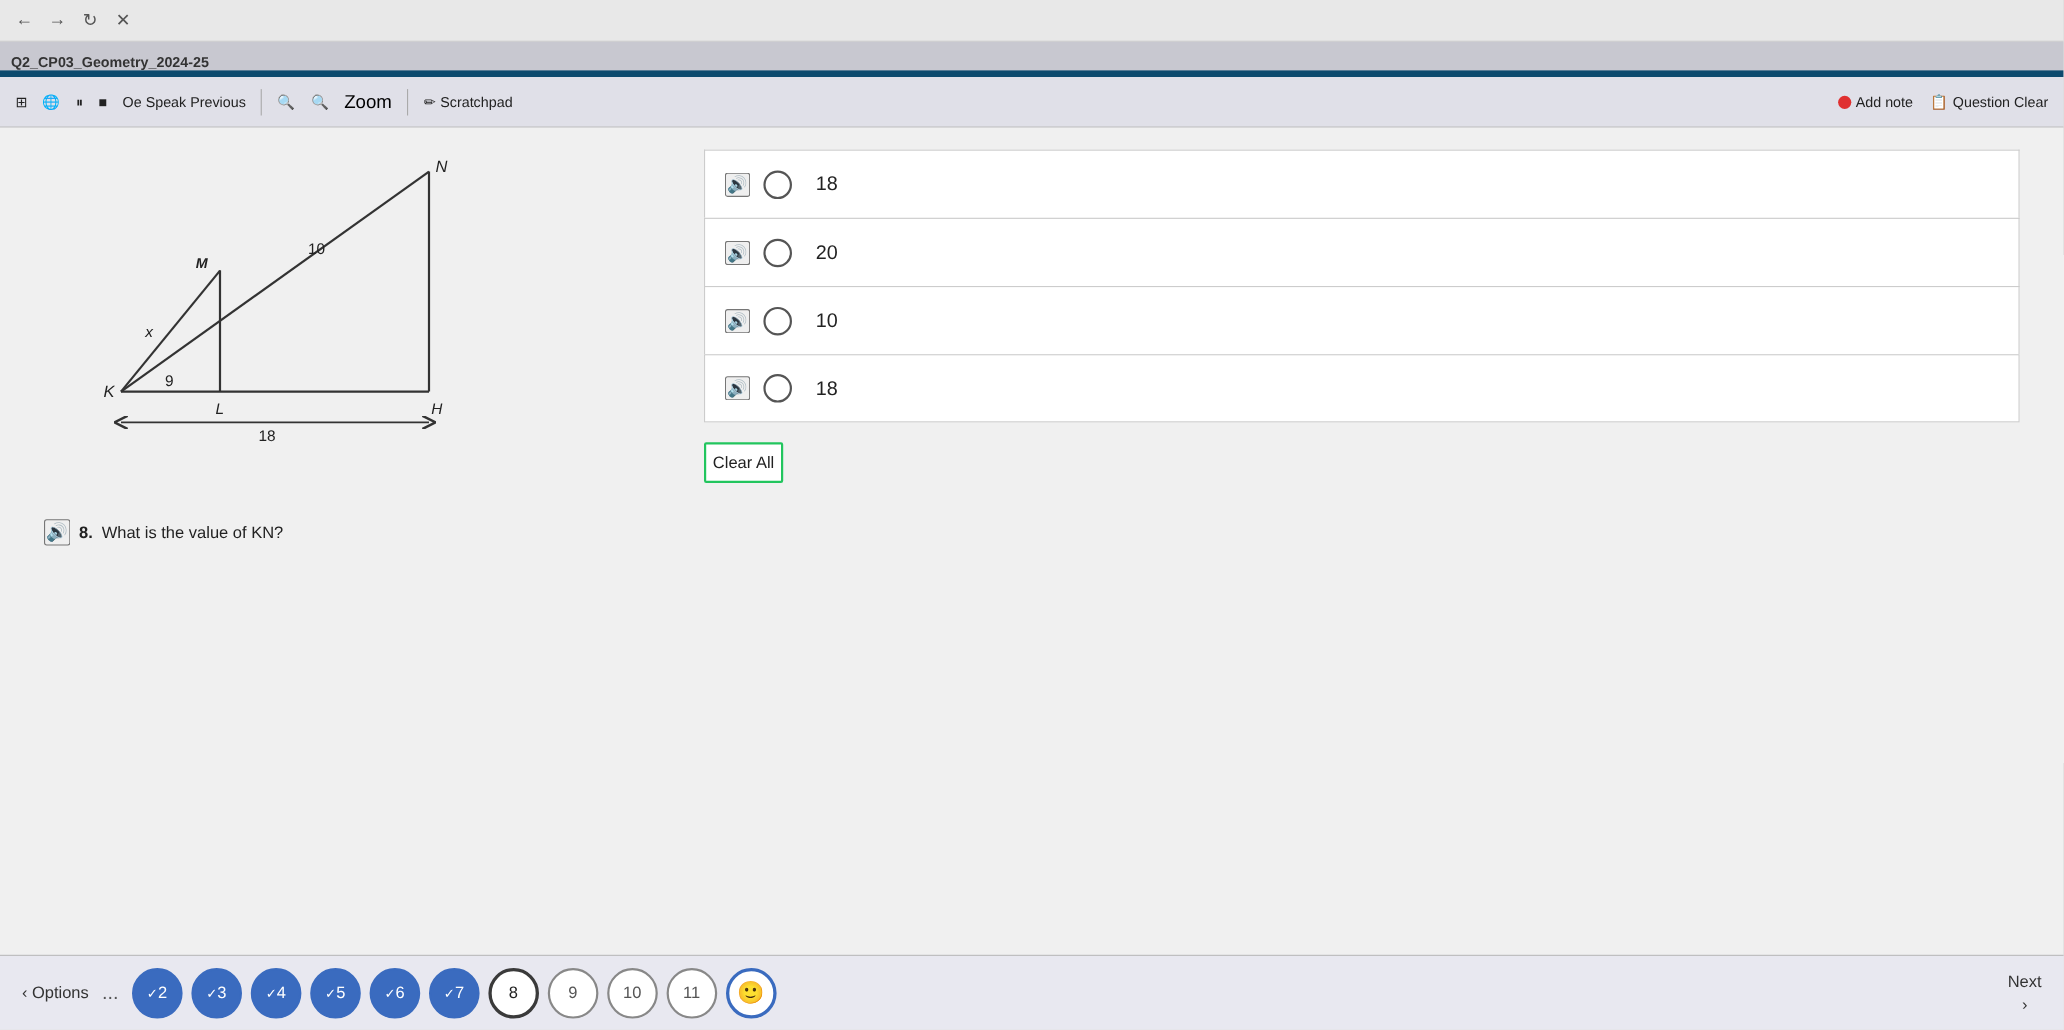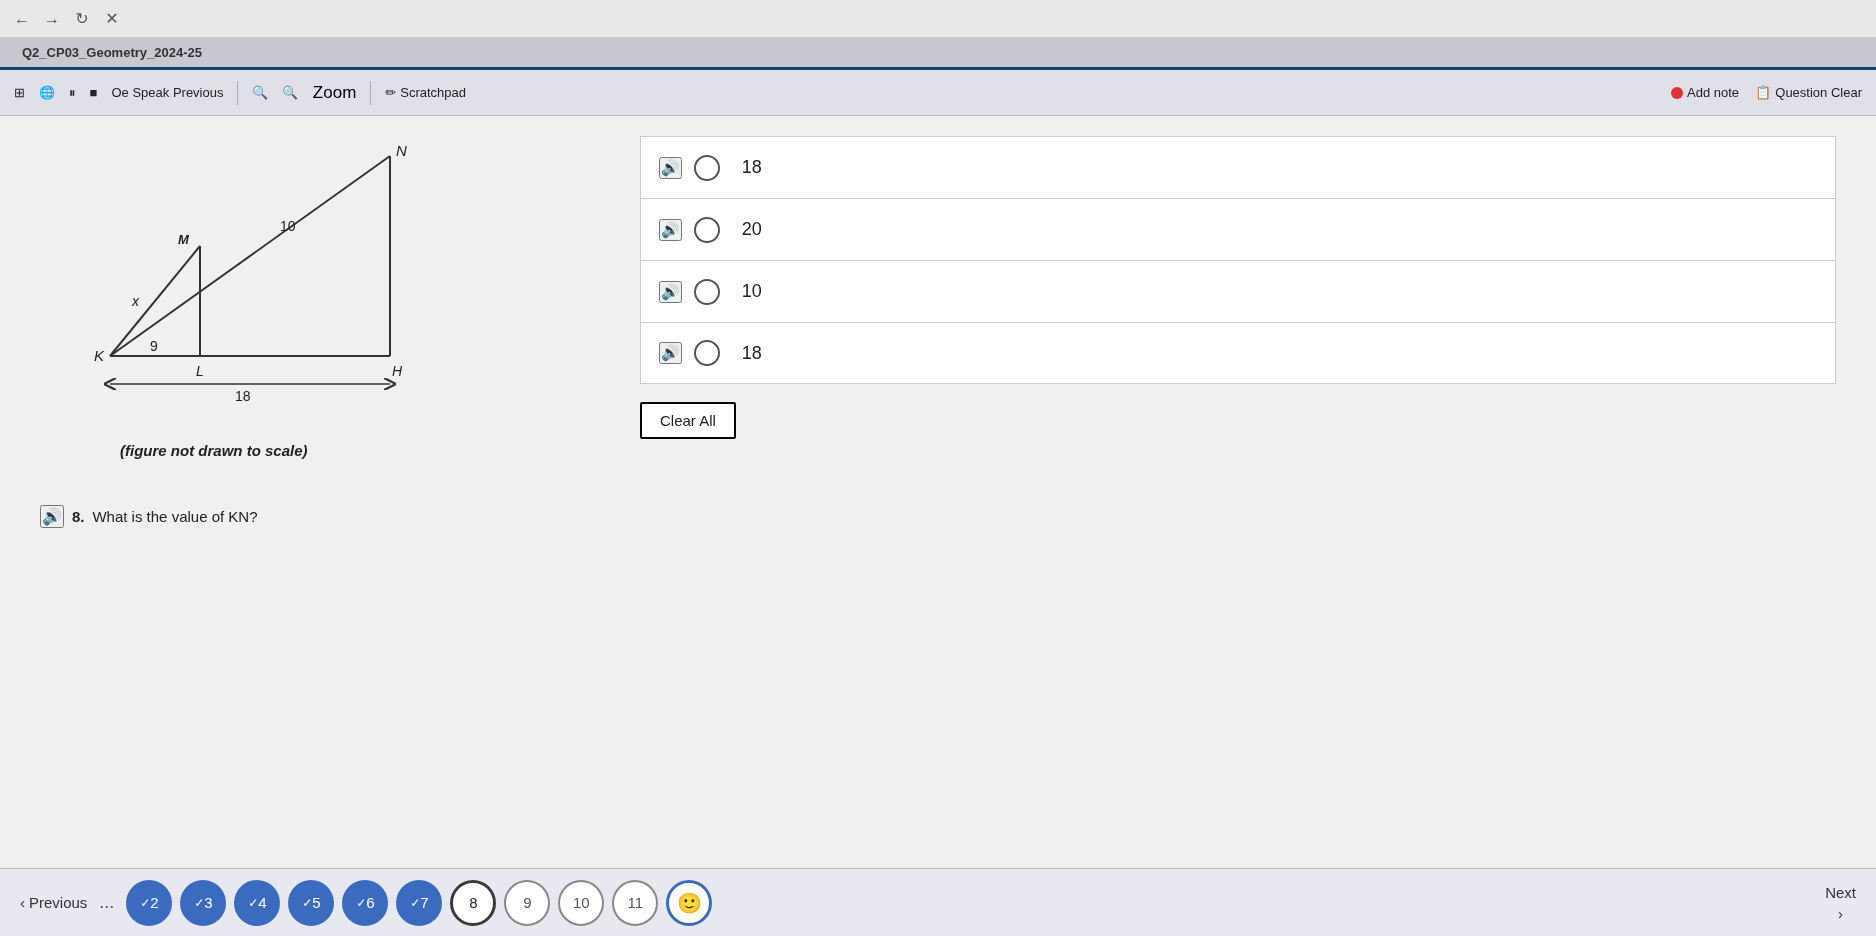"Q2_CP03_Geometry_2024-25" .tab-bar { align-items: center -> flex-end; border-bottom: 3px solid #0c4a6e -> 6px solid #0c4a6e; padding: 0 22px -> 0 10px }
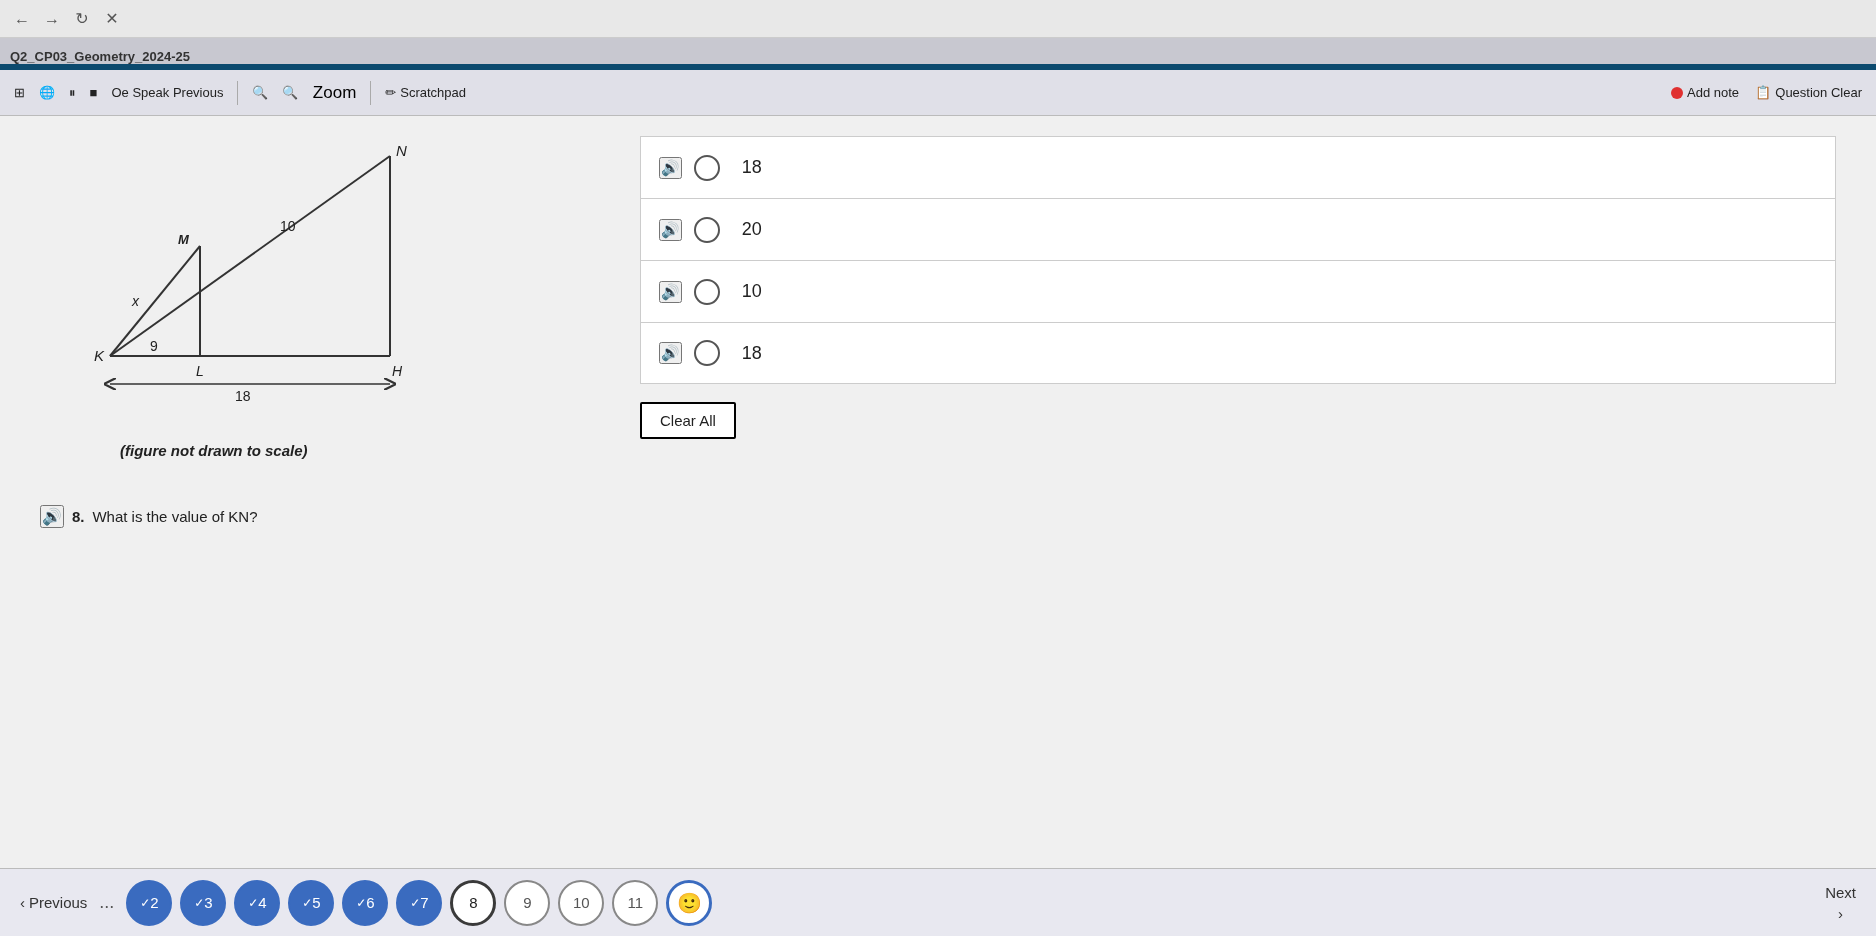"Clear All" .clear-all-btn { border: 2px solid #000000 -> 2px solid #22c55e; padding: 8px 18px -> 8px 6px }
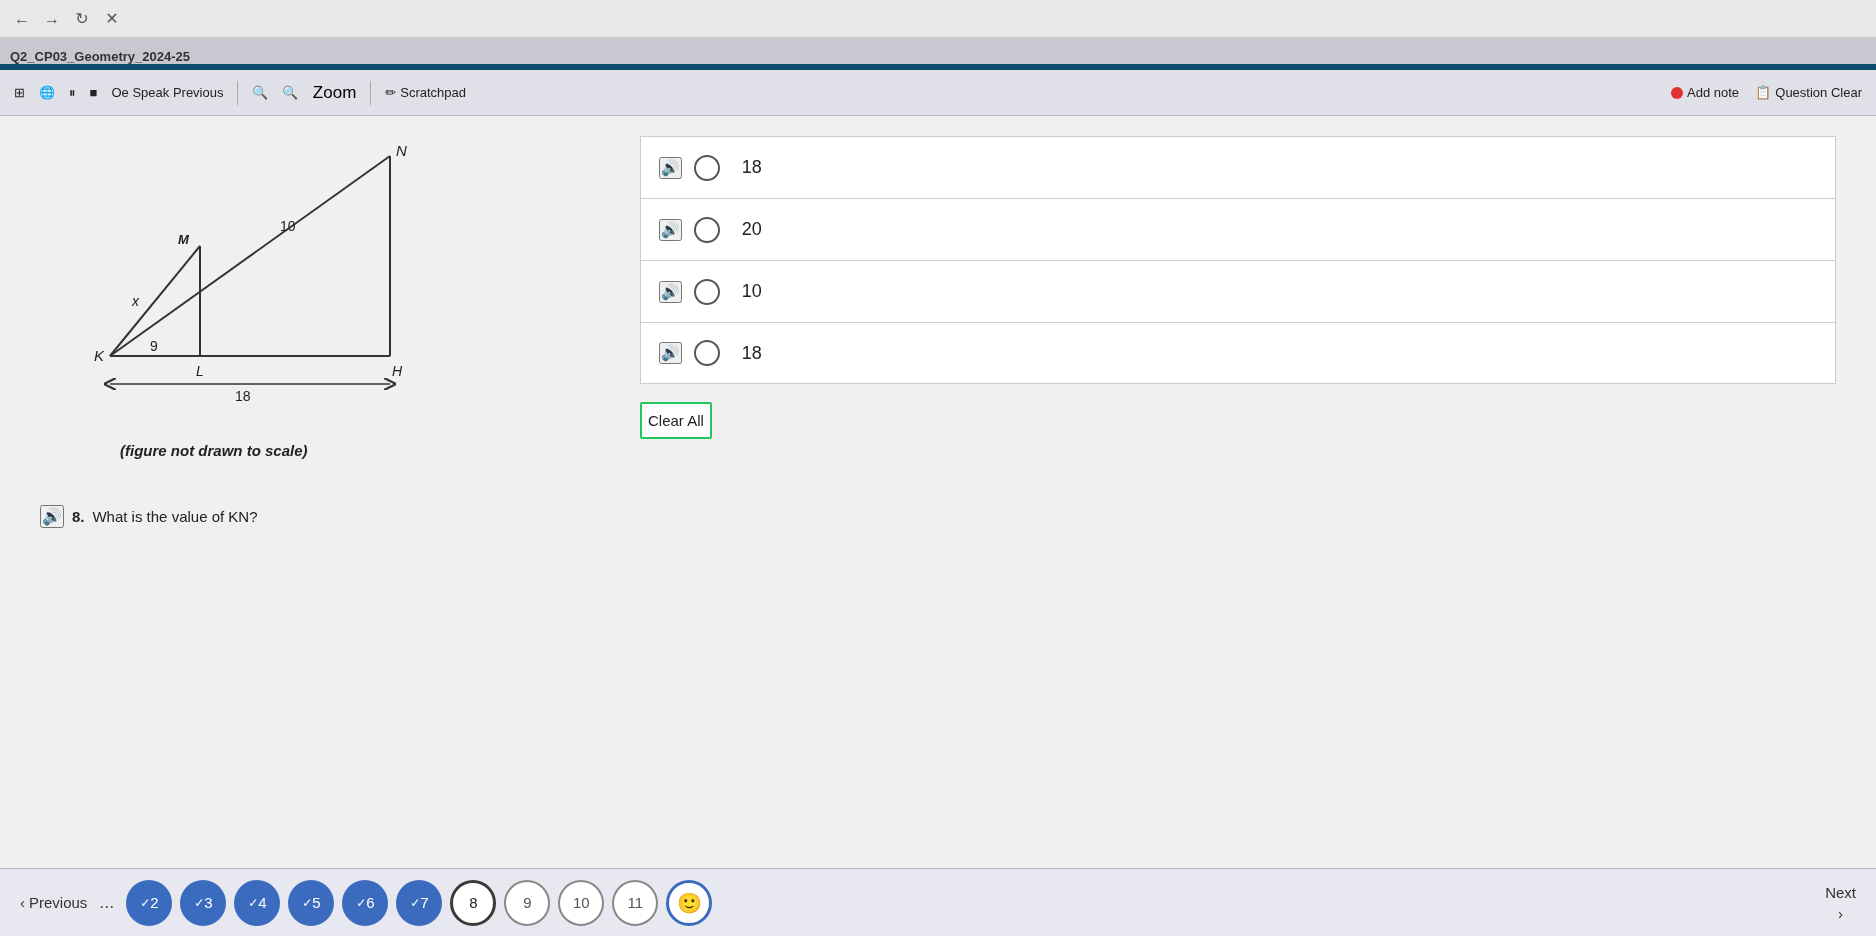"(figure not drawn to scale)" p.question-text { html: <p> <span>(figure not drawn to scale)</span> </p> -> none }
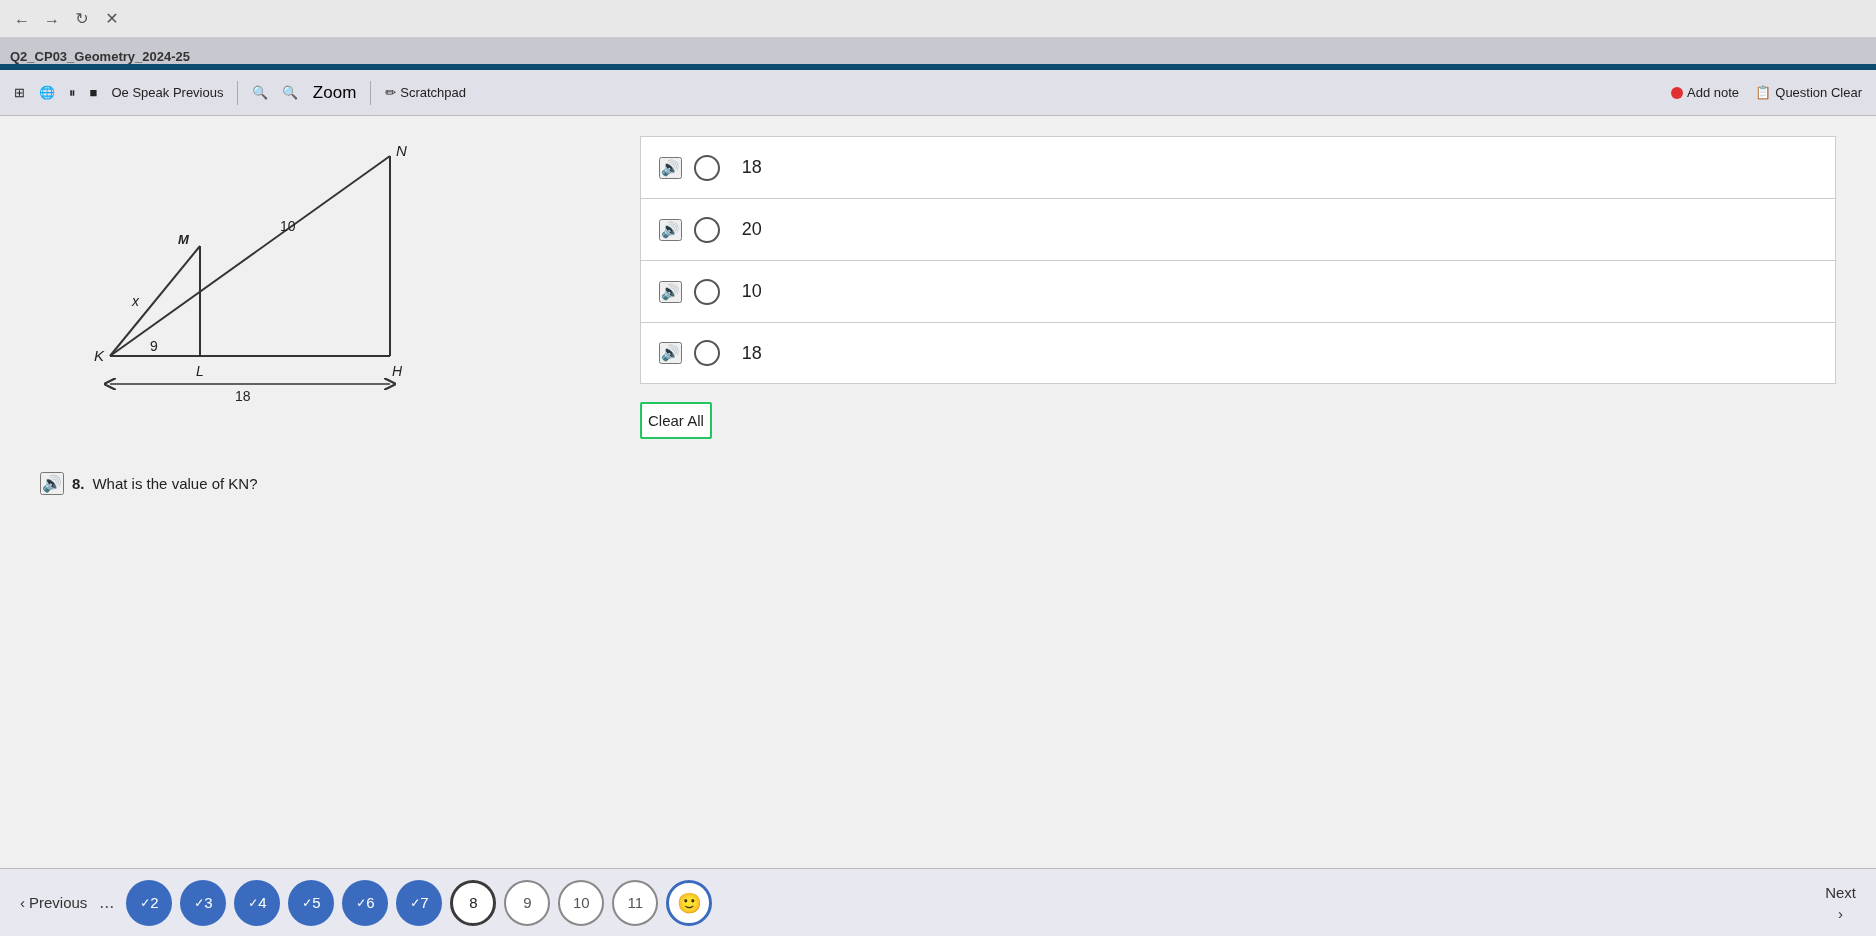"Previous" span { text: Previous -> Options }
